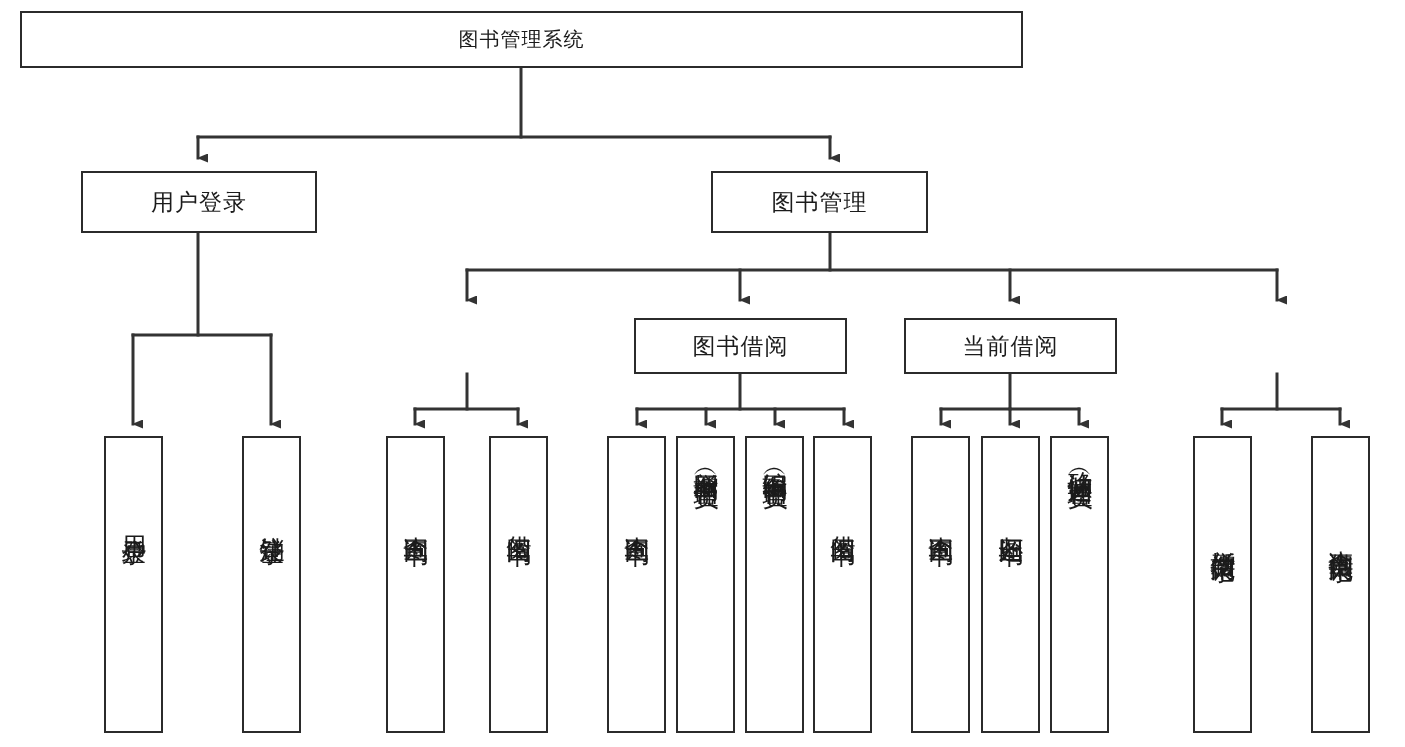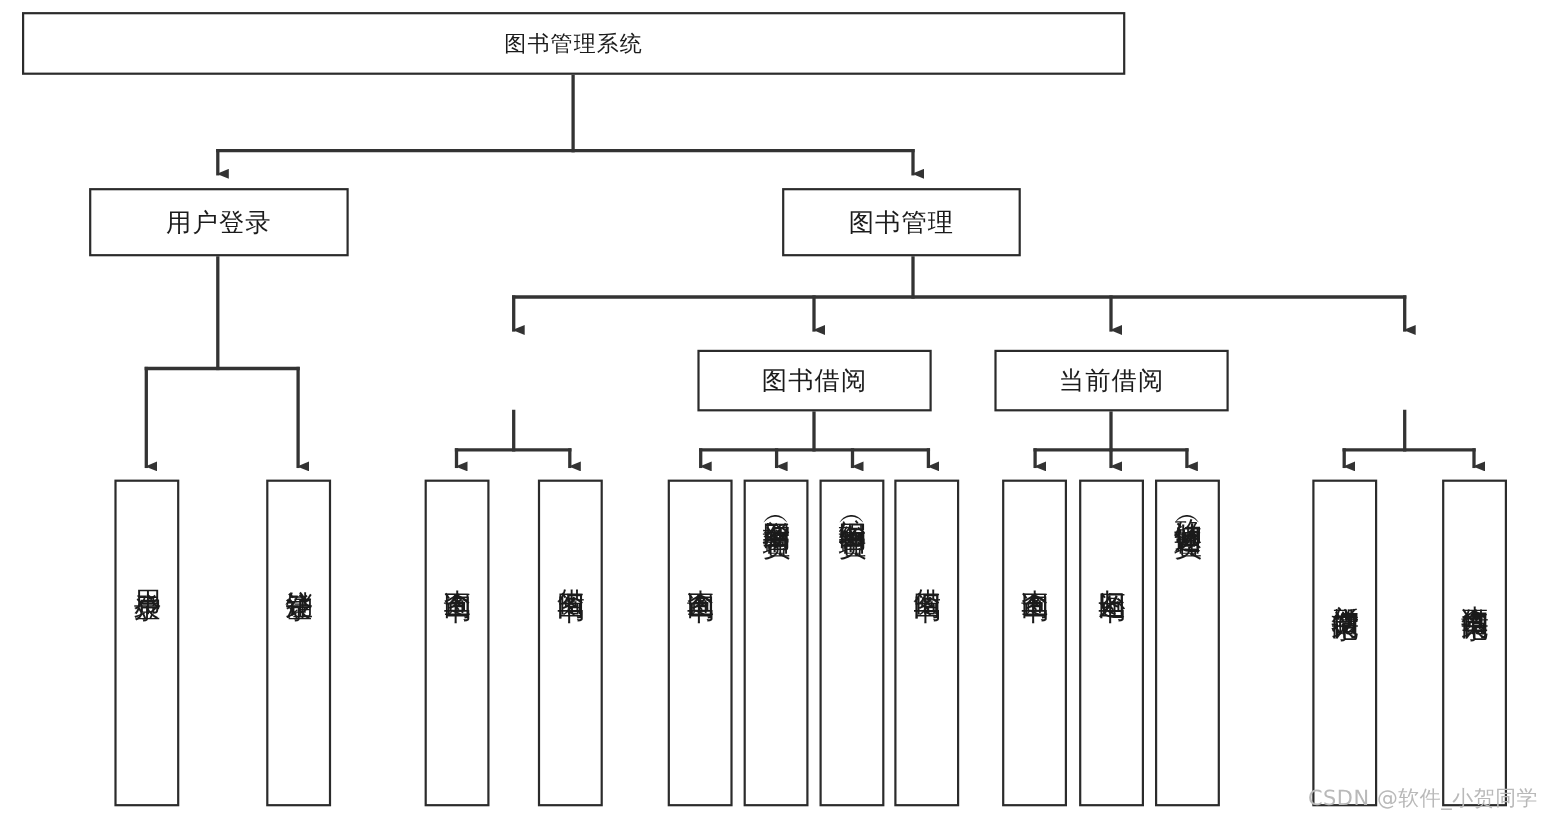"CSDN @软件_小贺同学" div.watermark { html: <div>CSDN @软件_小贺同学</div> -> none }
